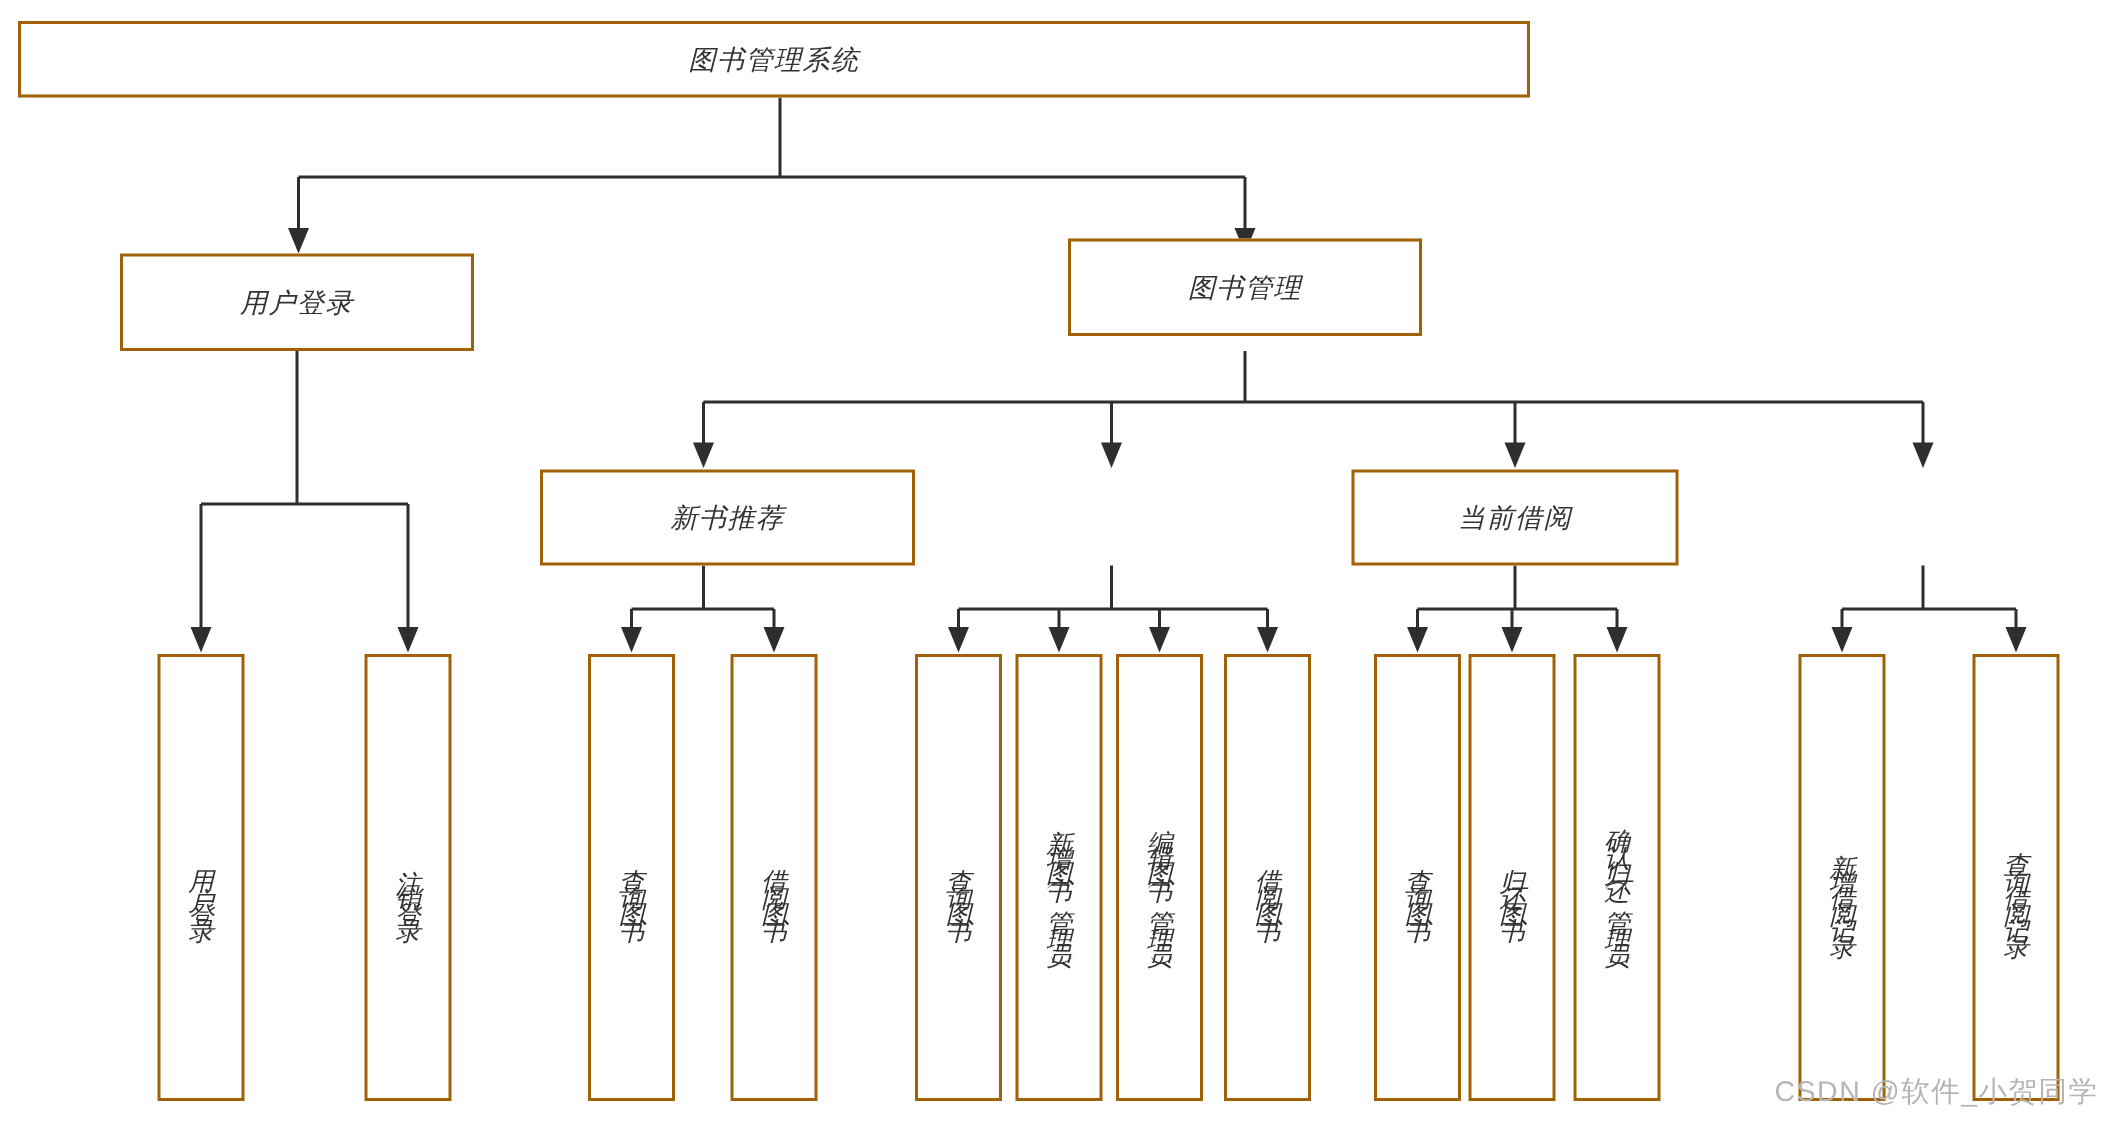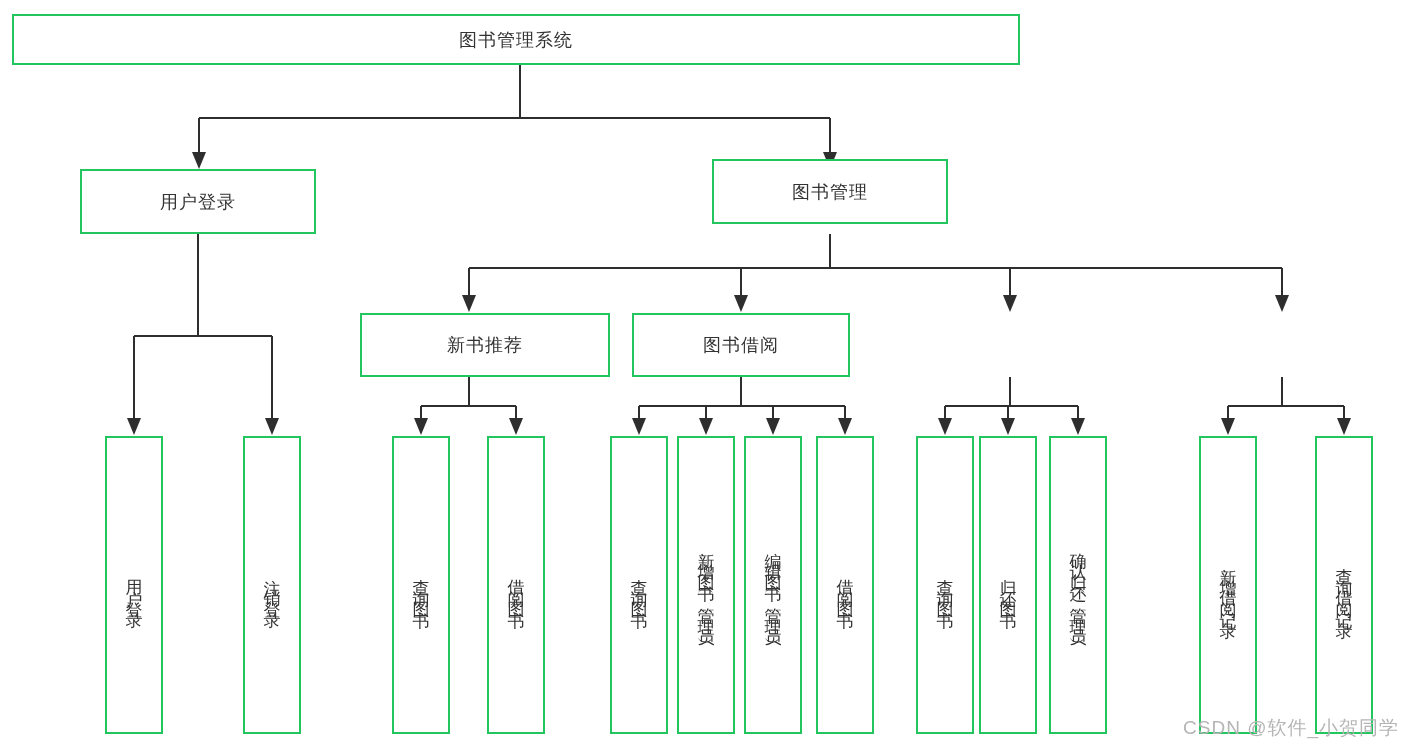"图书管理系统" .box { border: 2px solid #22c55e -> 2px solid #a16207; font-style: none -> italic }
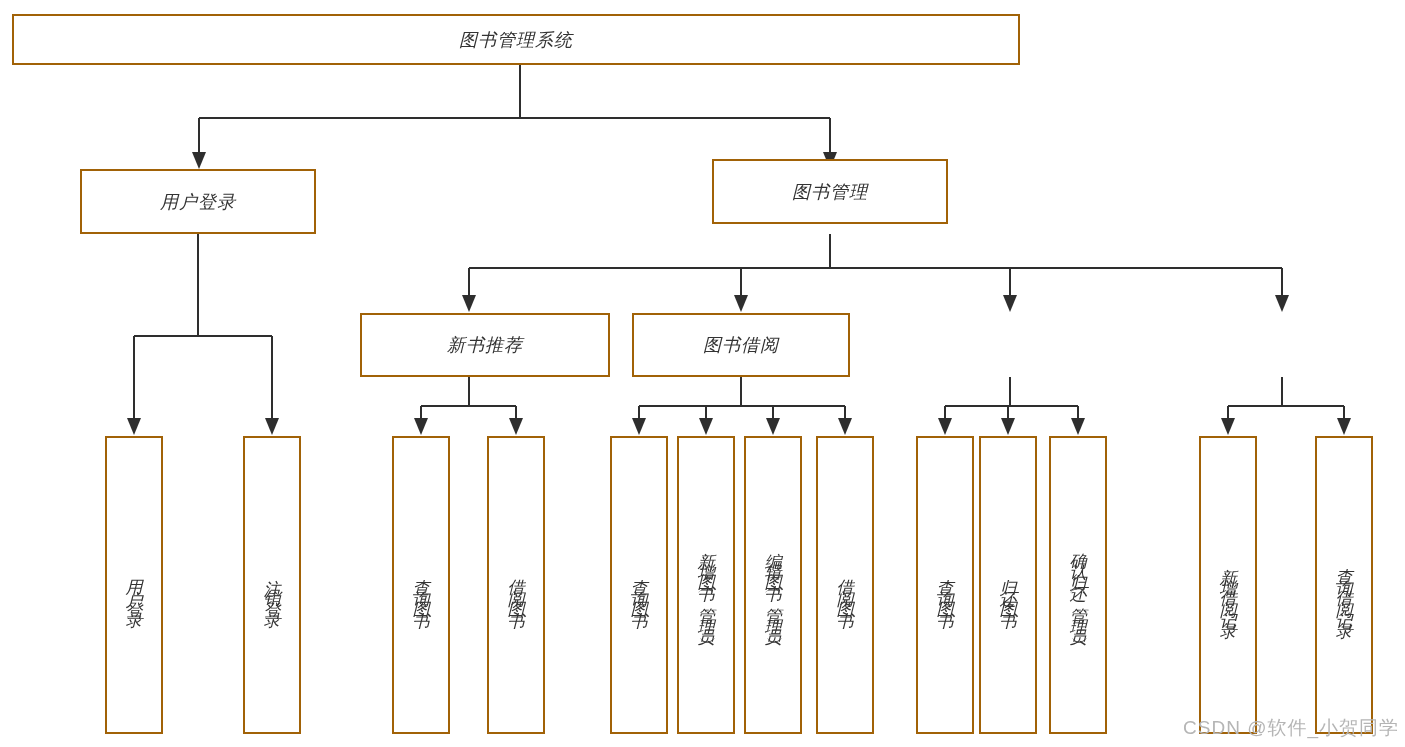"图书借阅" div.box { html: <div>图书借阅</div> -> none }
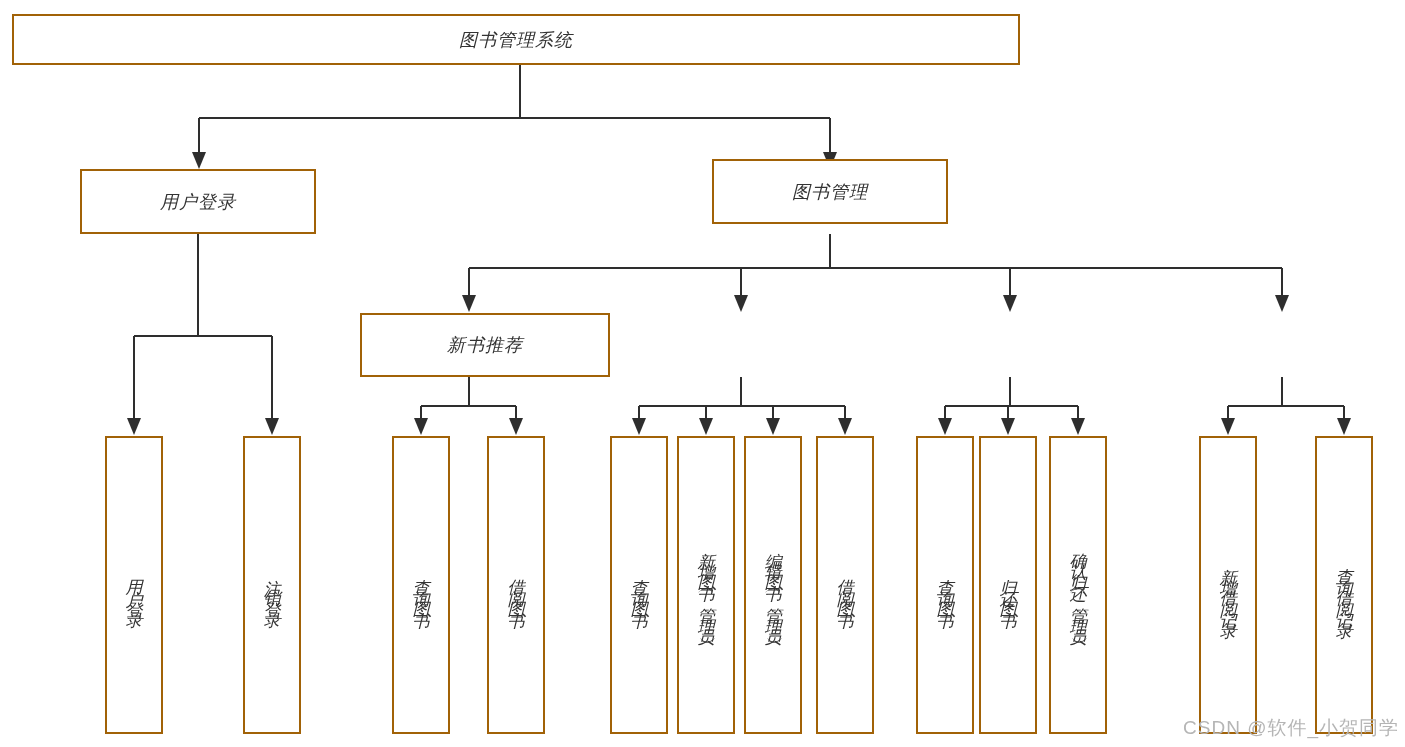"当前借阅" div.box { html: none -> <div>当前借阅</div> }
